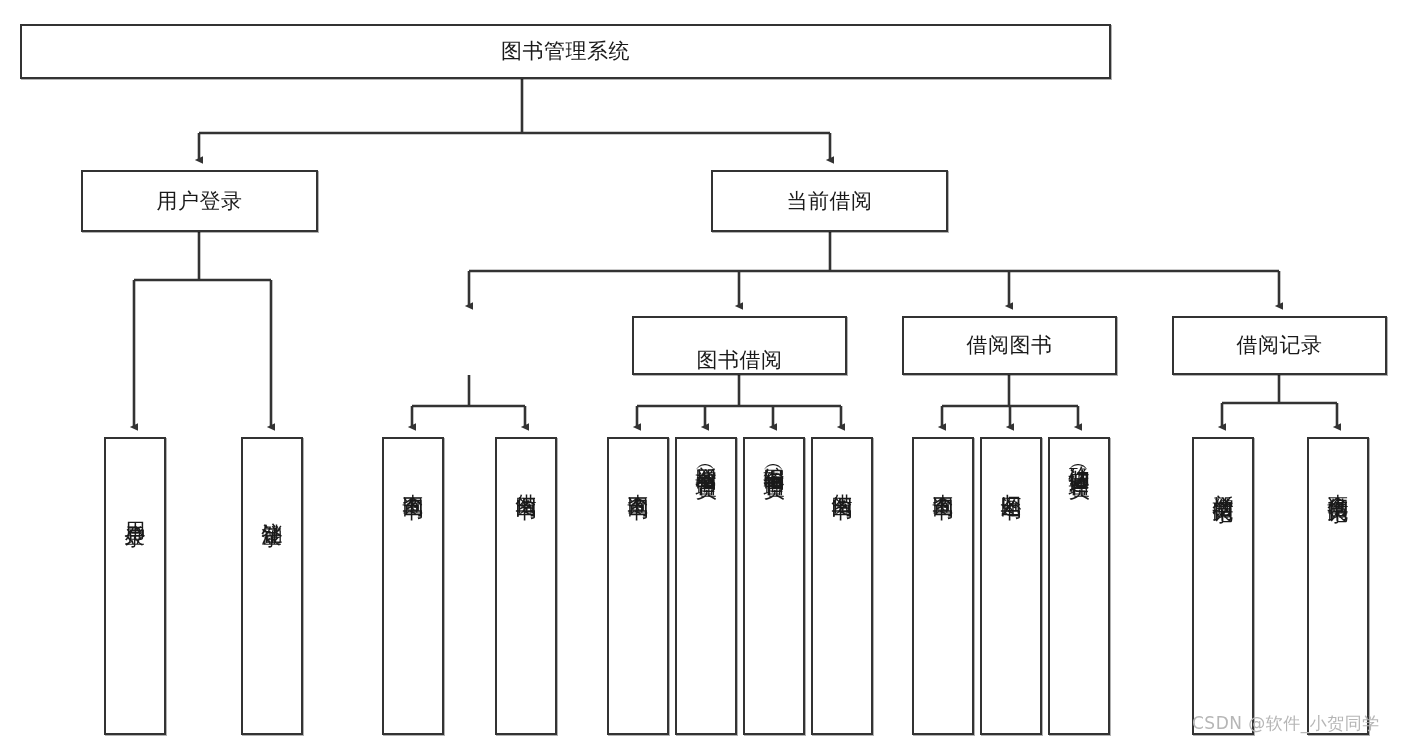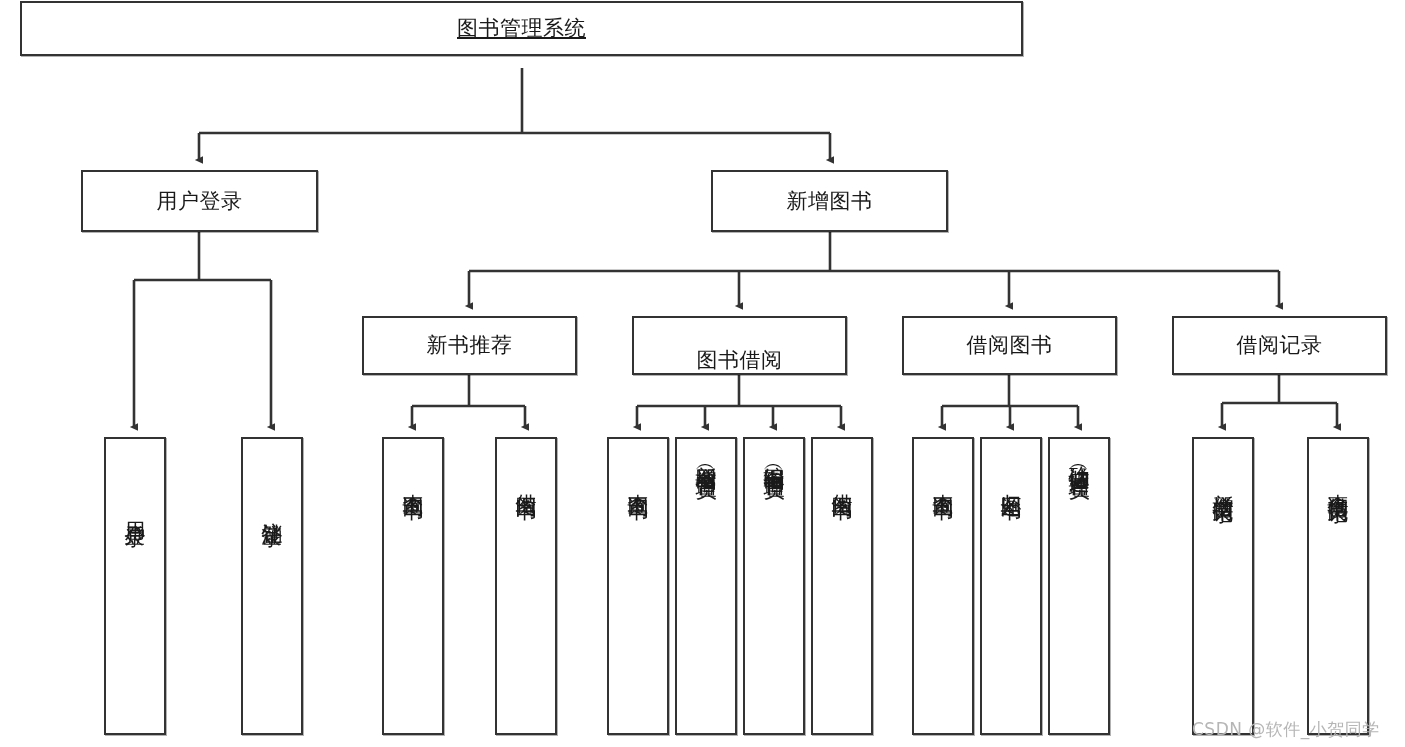"图书管理系统" div.node { text-decoration: underline -> none; top: 1px -> 24px; width: 1003px -> 1091px }
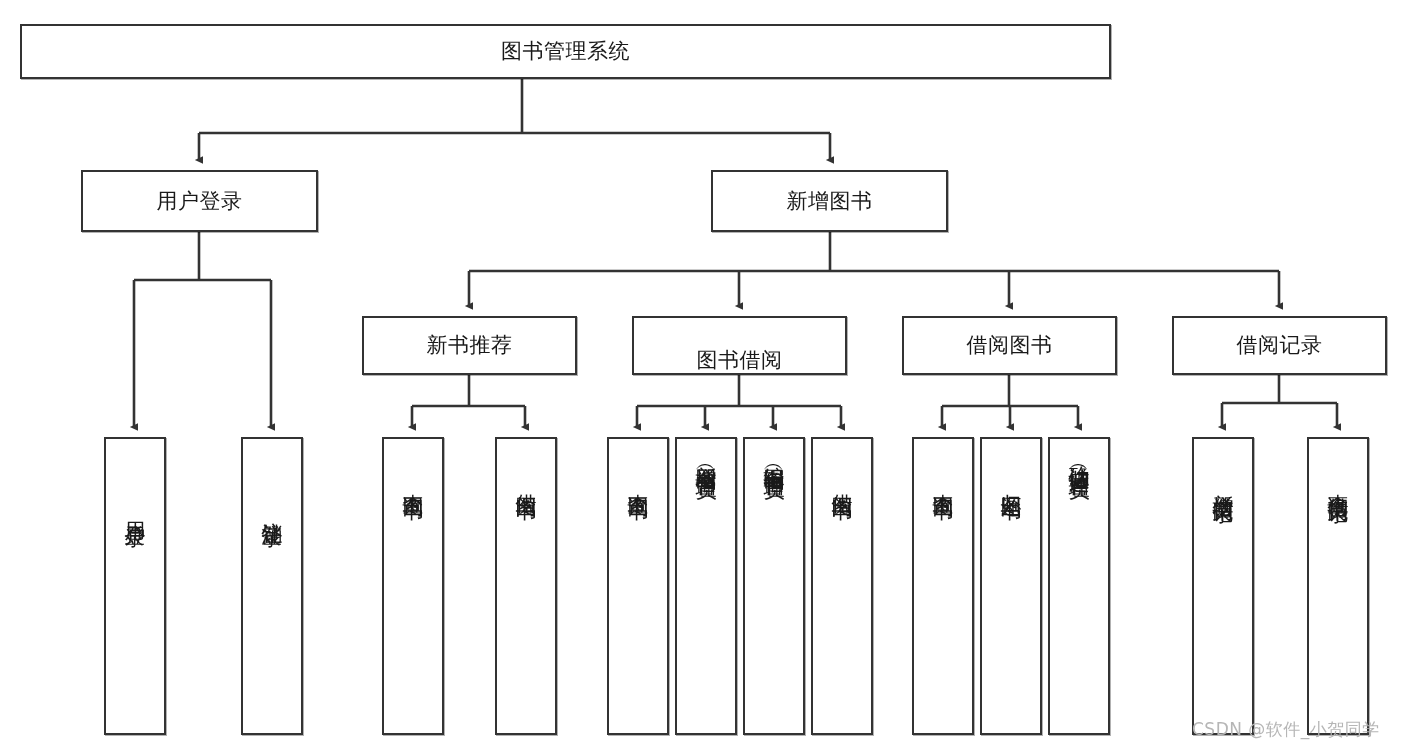"新增图书" span.node-label { text: 新增图书 -> 当前借阅 }
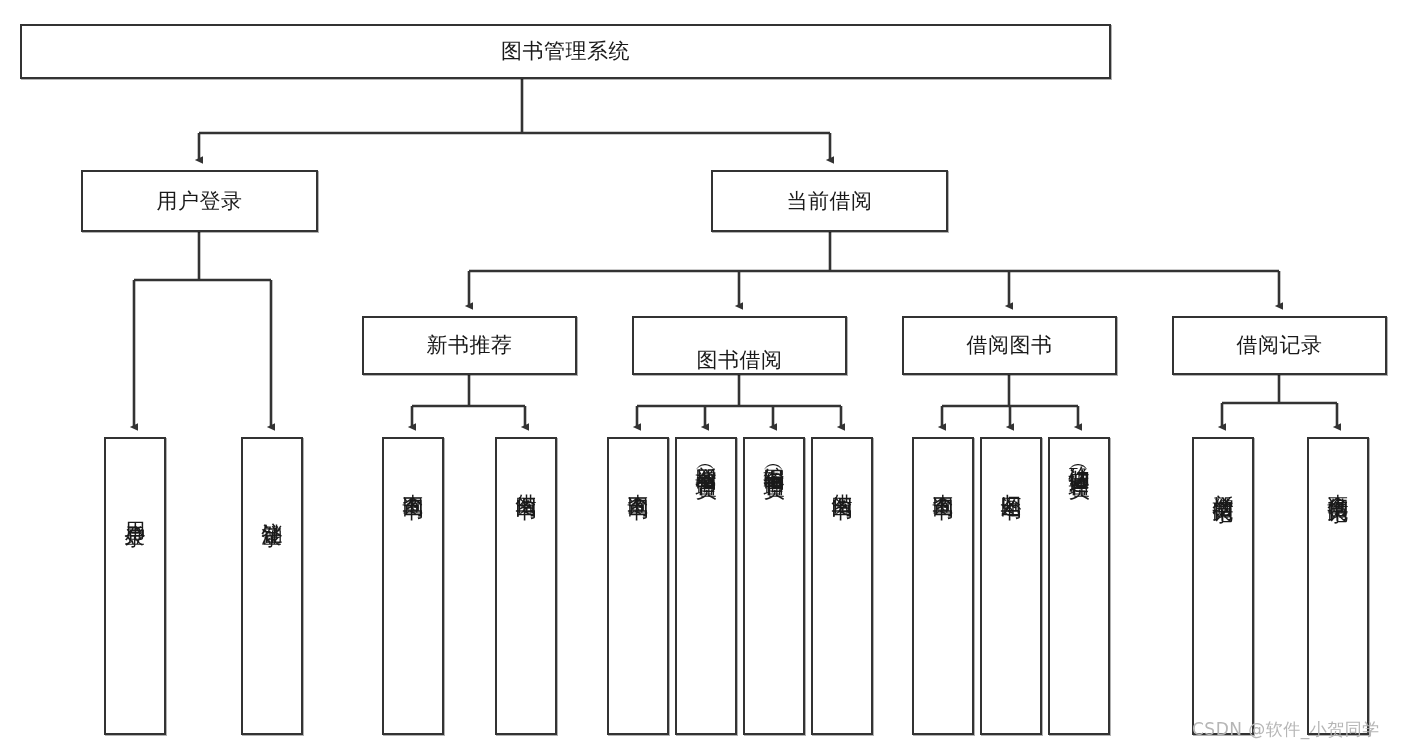"新书推荐" div.node { html: <div> <span>新书推荐</span> </div> -> none }
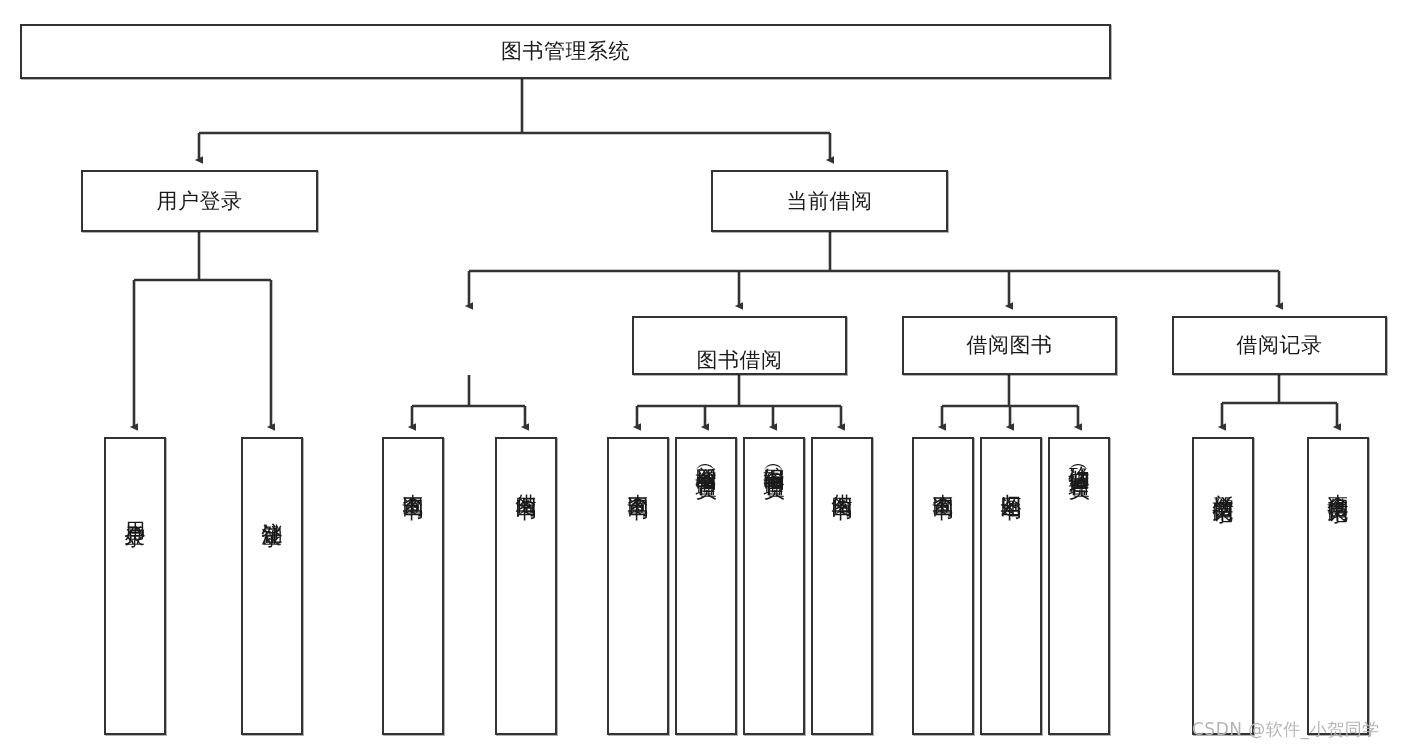"CSDN @软件_小贺同学" .watermark { margin-top: 6px -> none }
